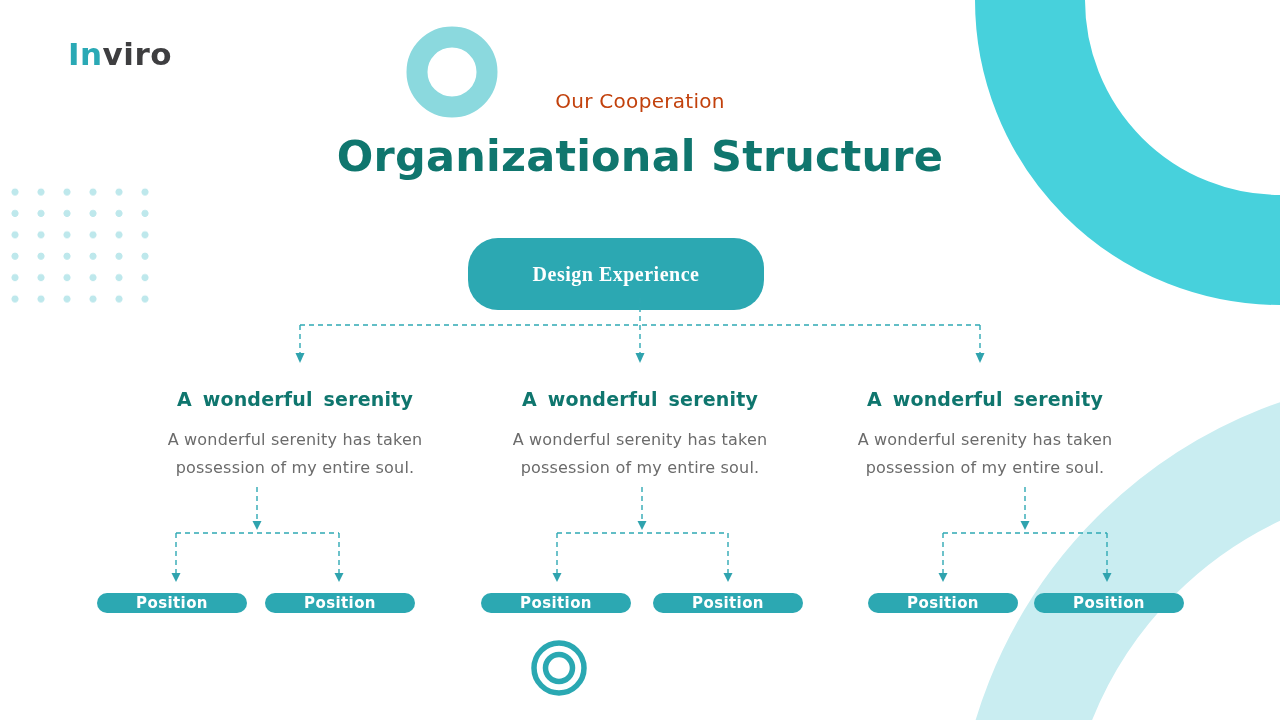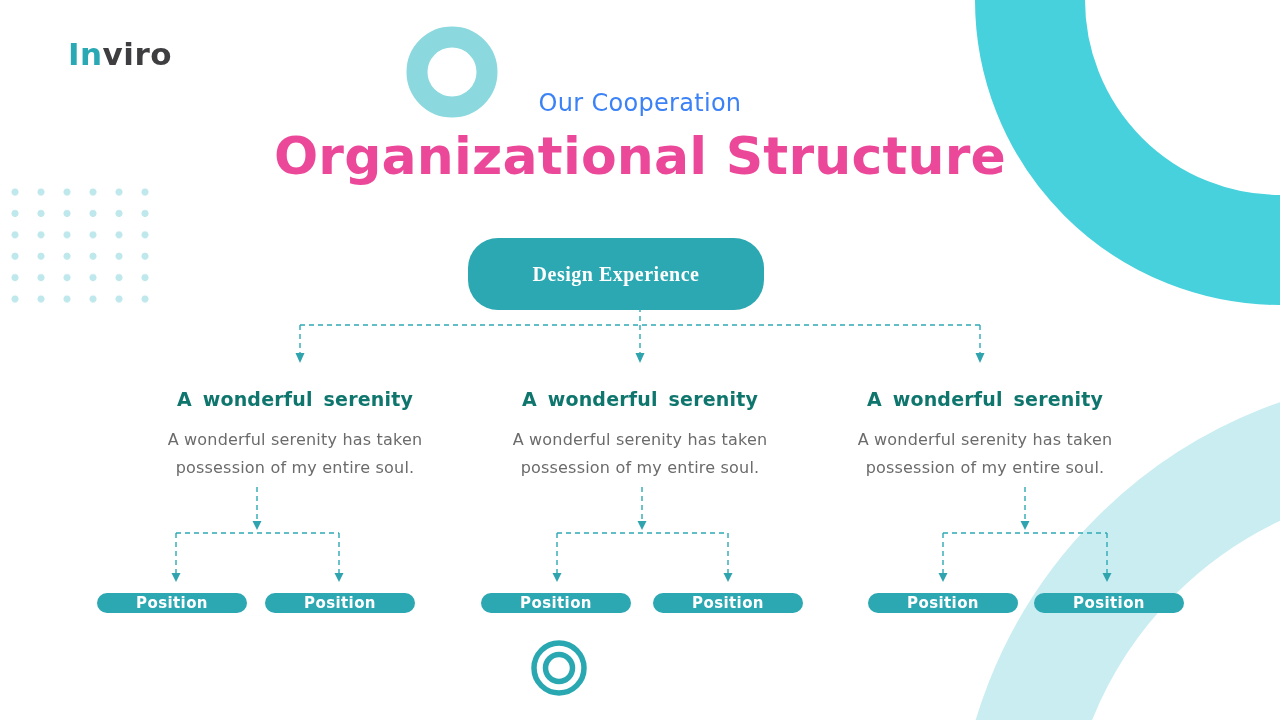"Our Cooperation" .eyebrow { color: #3b82f6 -> #c2410c; font-size: 24px -> 20px }
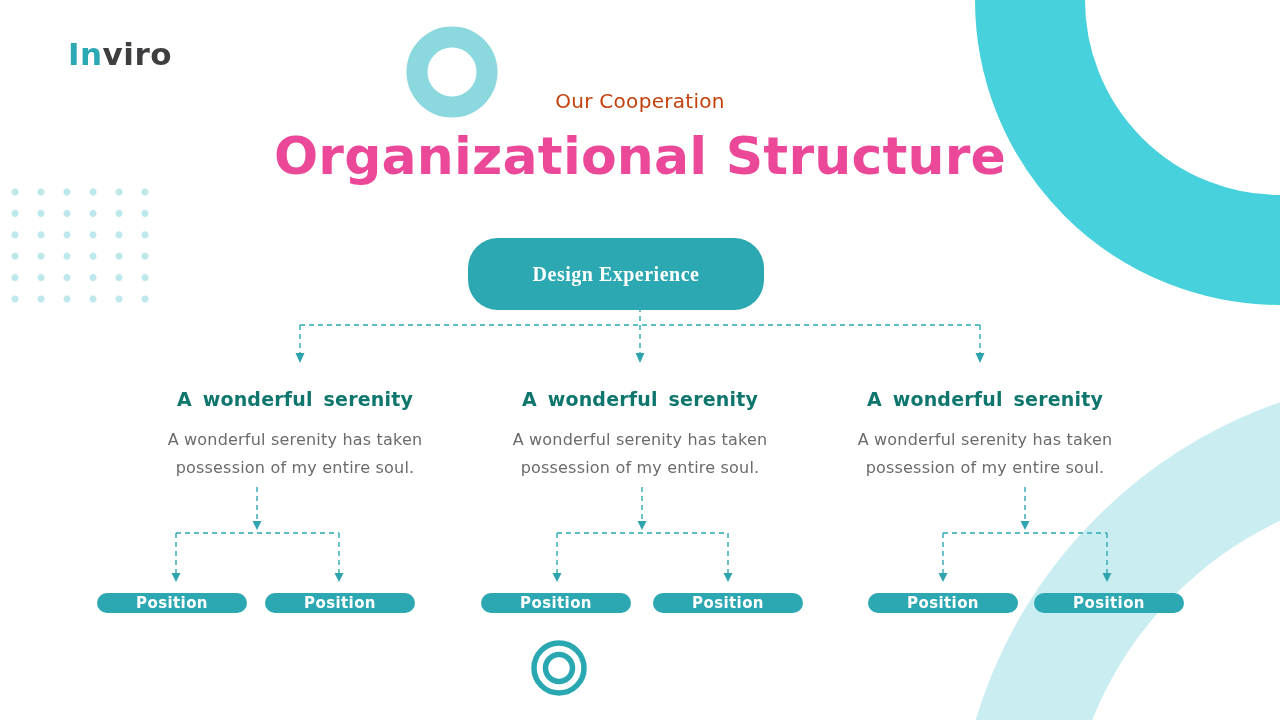"Organizational Structure" .main-title { color: #ec4899 -> #0f766e; font-size: 52px -> 43px }
